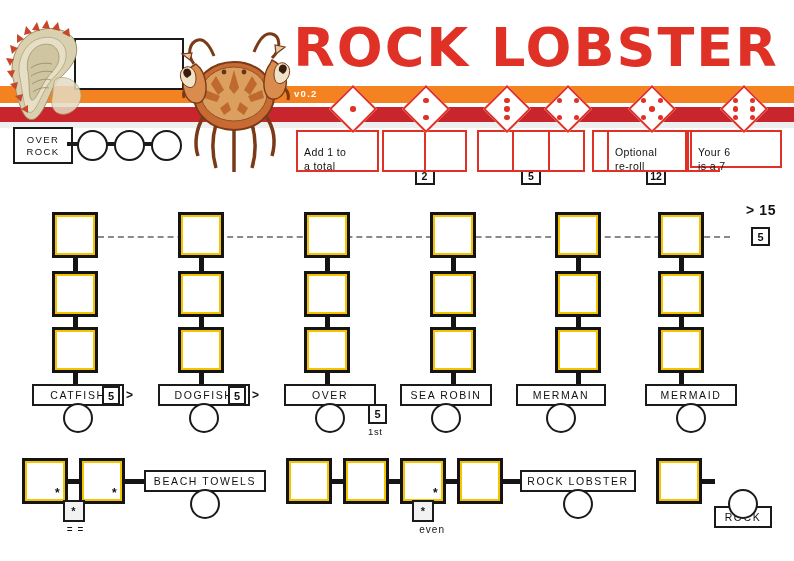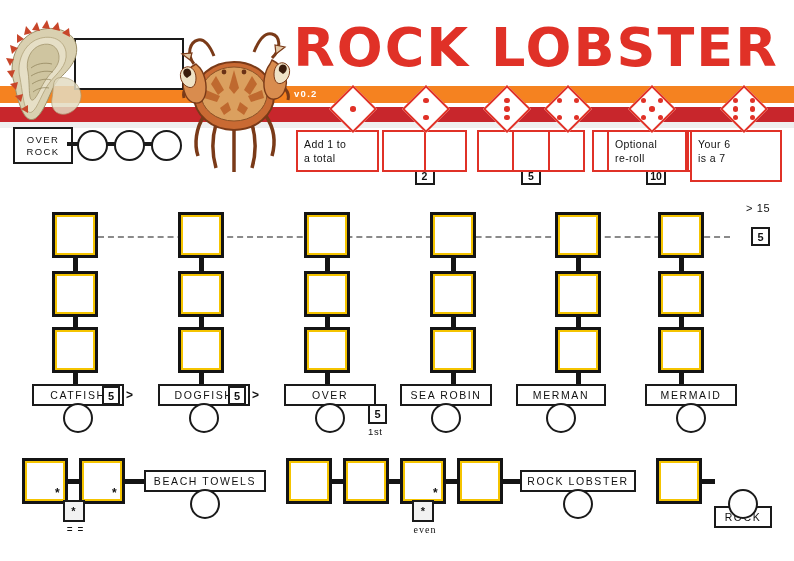"Add 1 to" .rule-text { margin-top: none -> 8px }
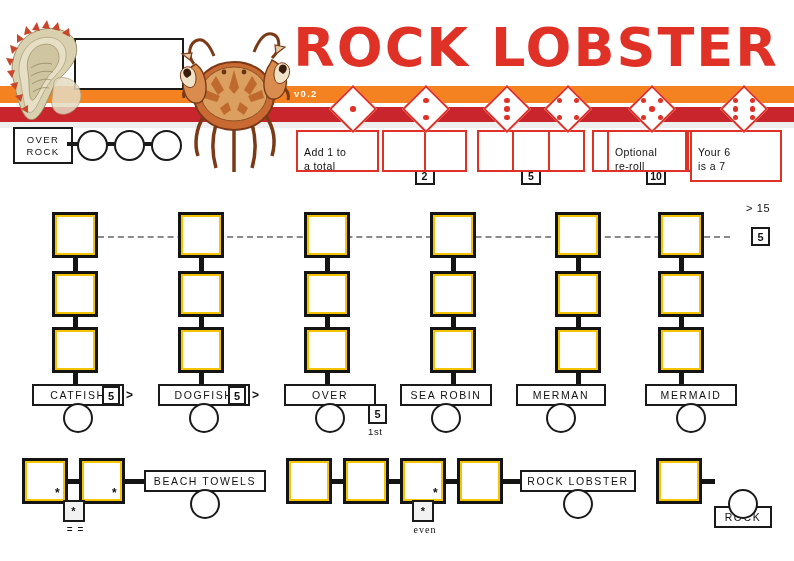"Your 6" div.abs { height: 52px -> 38px }
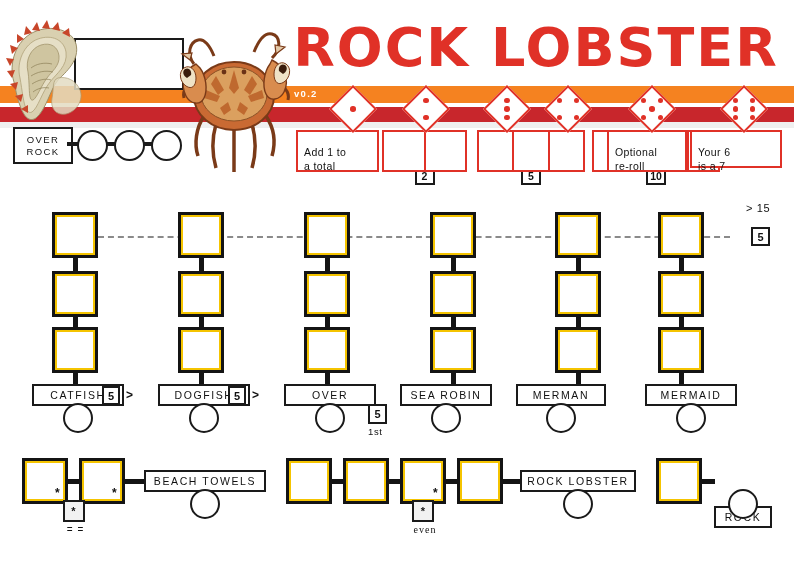"10" div.abs { text: 10 -> 12 }
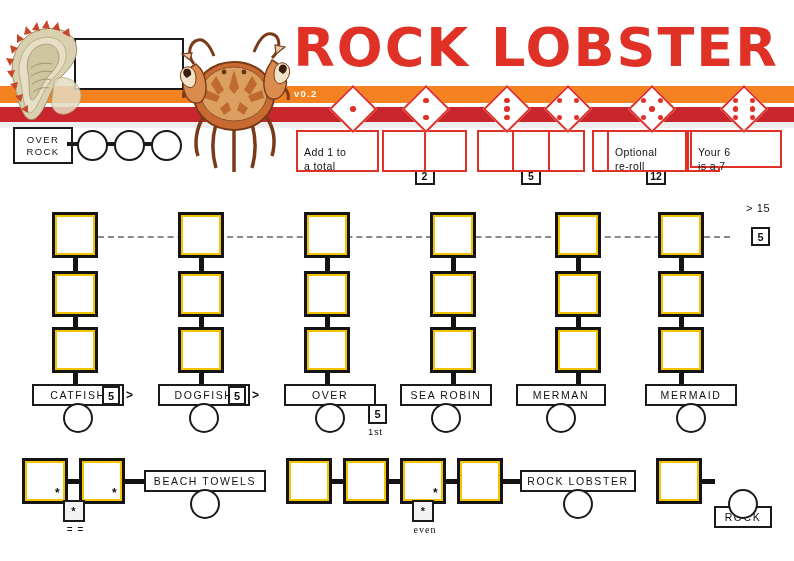"> 15" div.abs { font-size: 11px -> 14px; font-weight: 400 -> 700 }
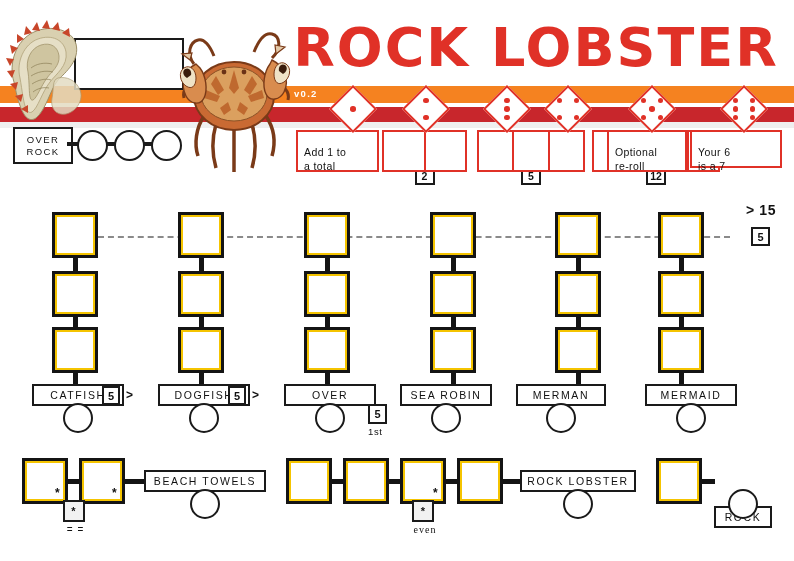"even" div.abs { font-family: Liberation Serif, serif -> none; text-align: center -> right }
